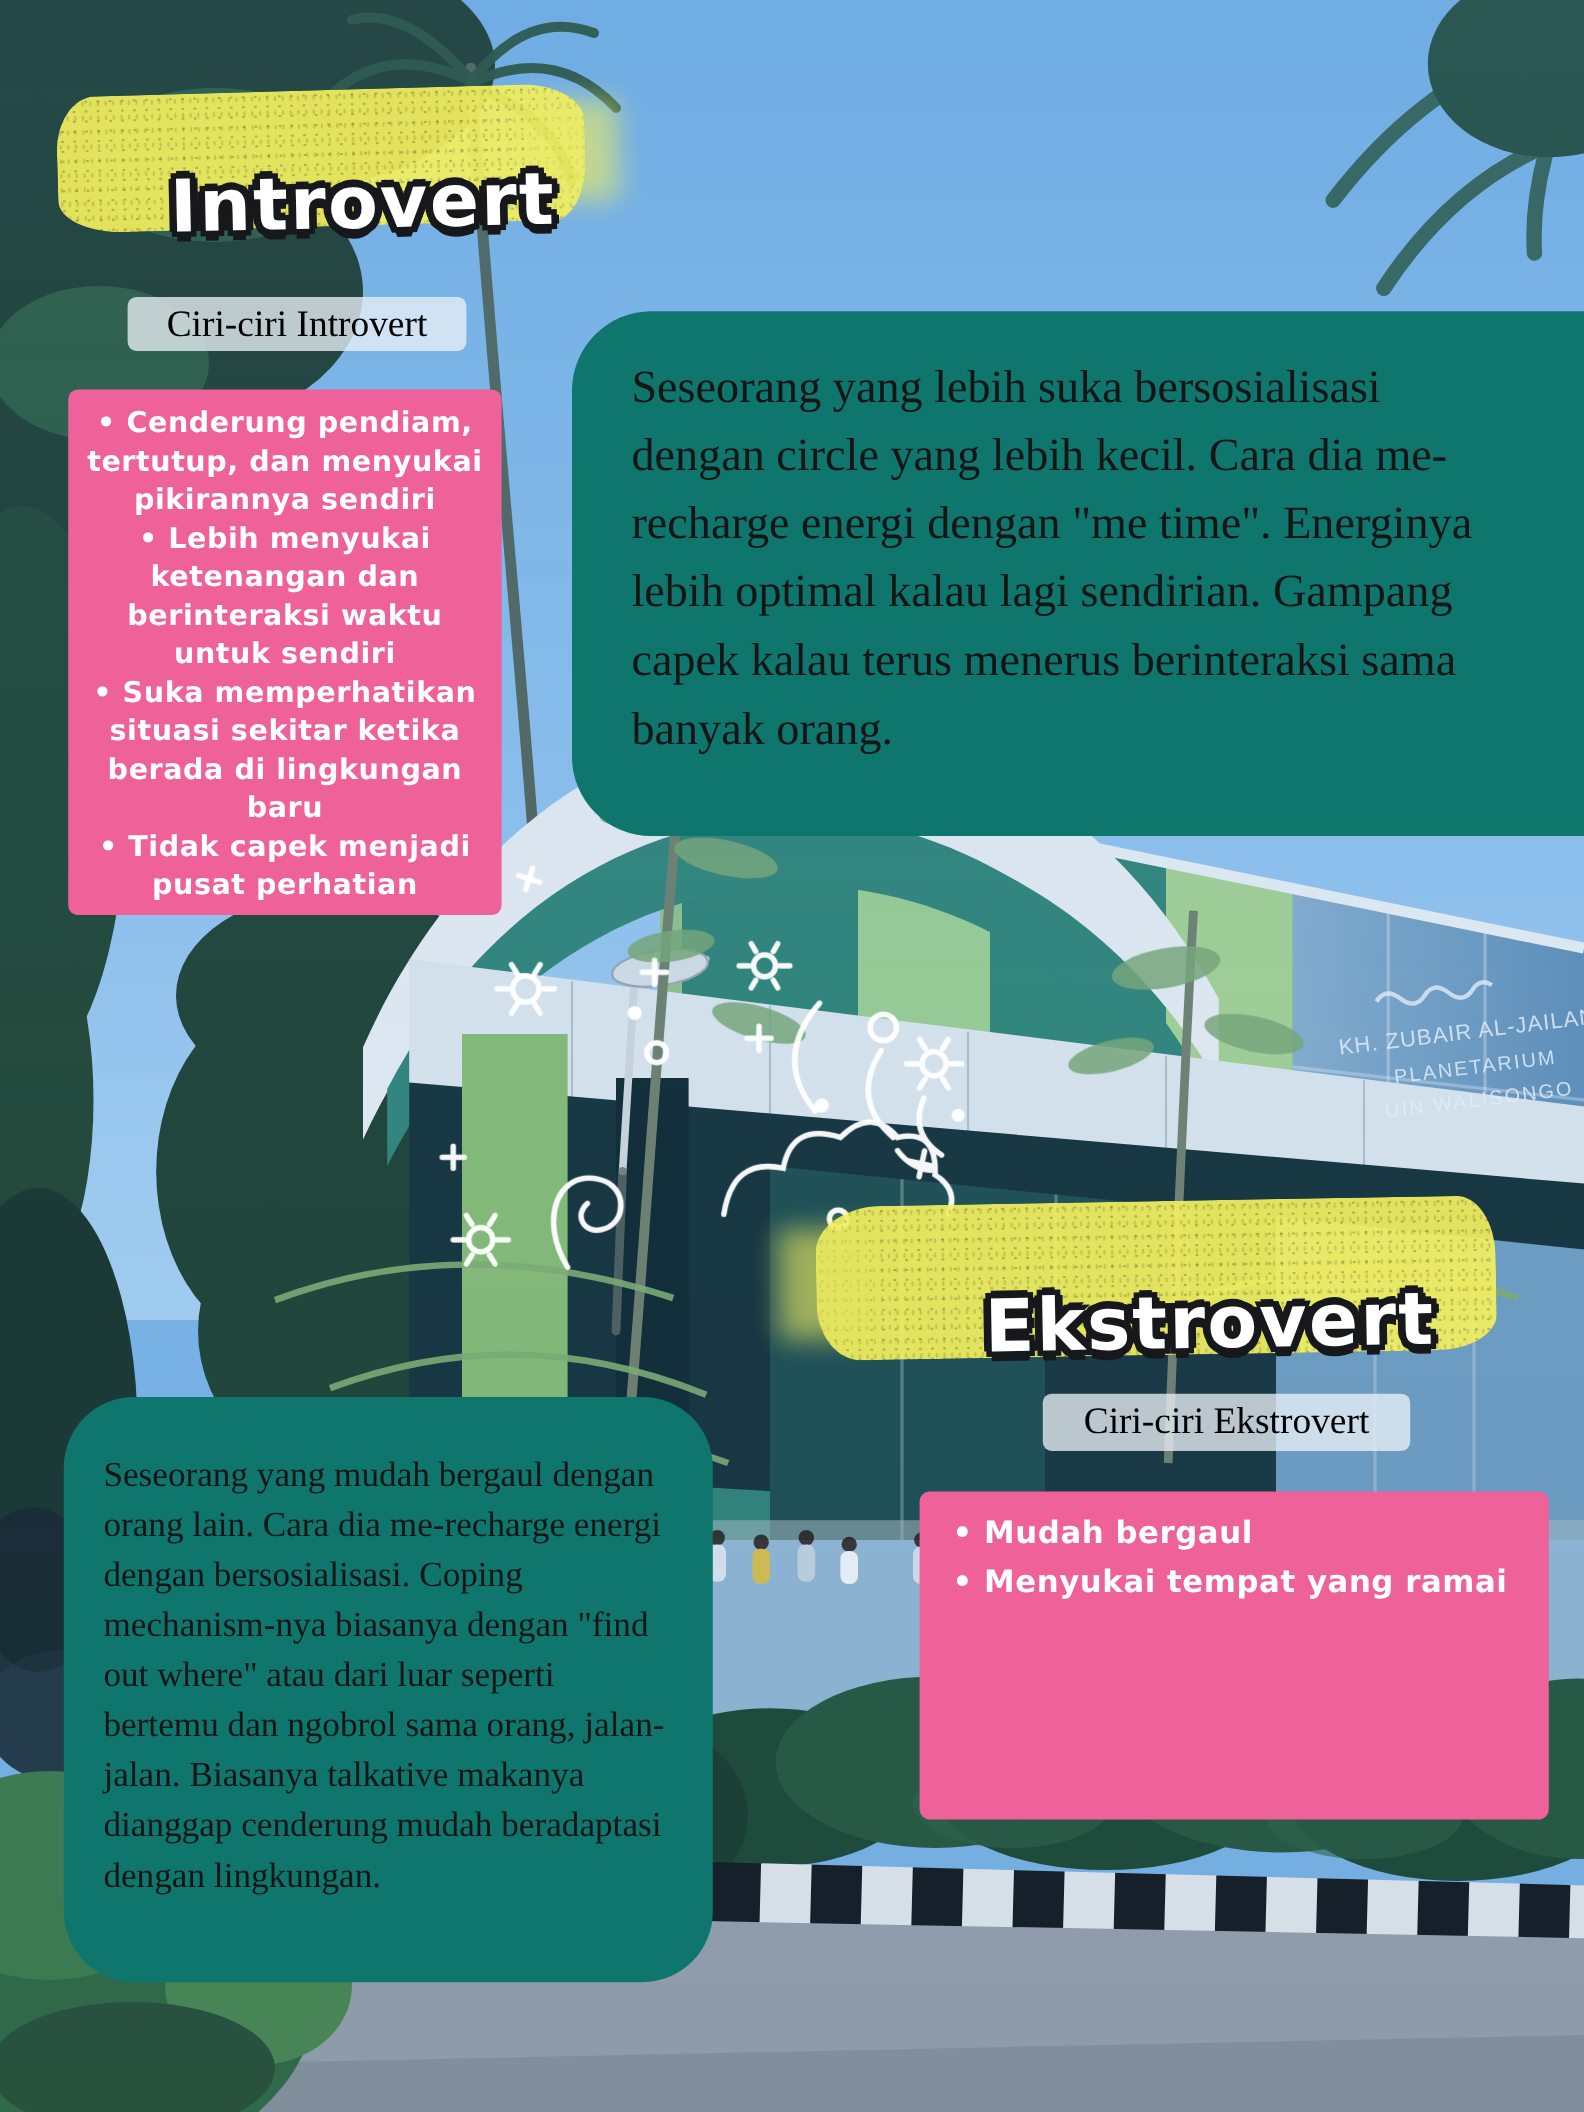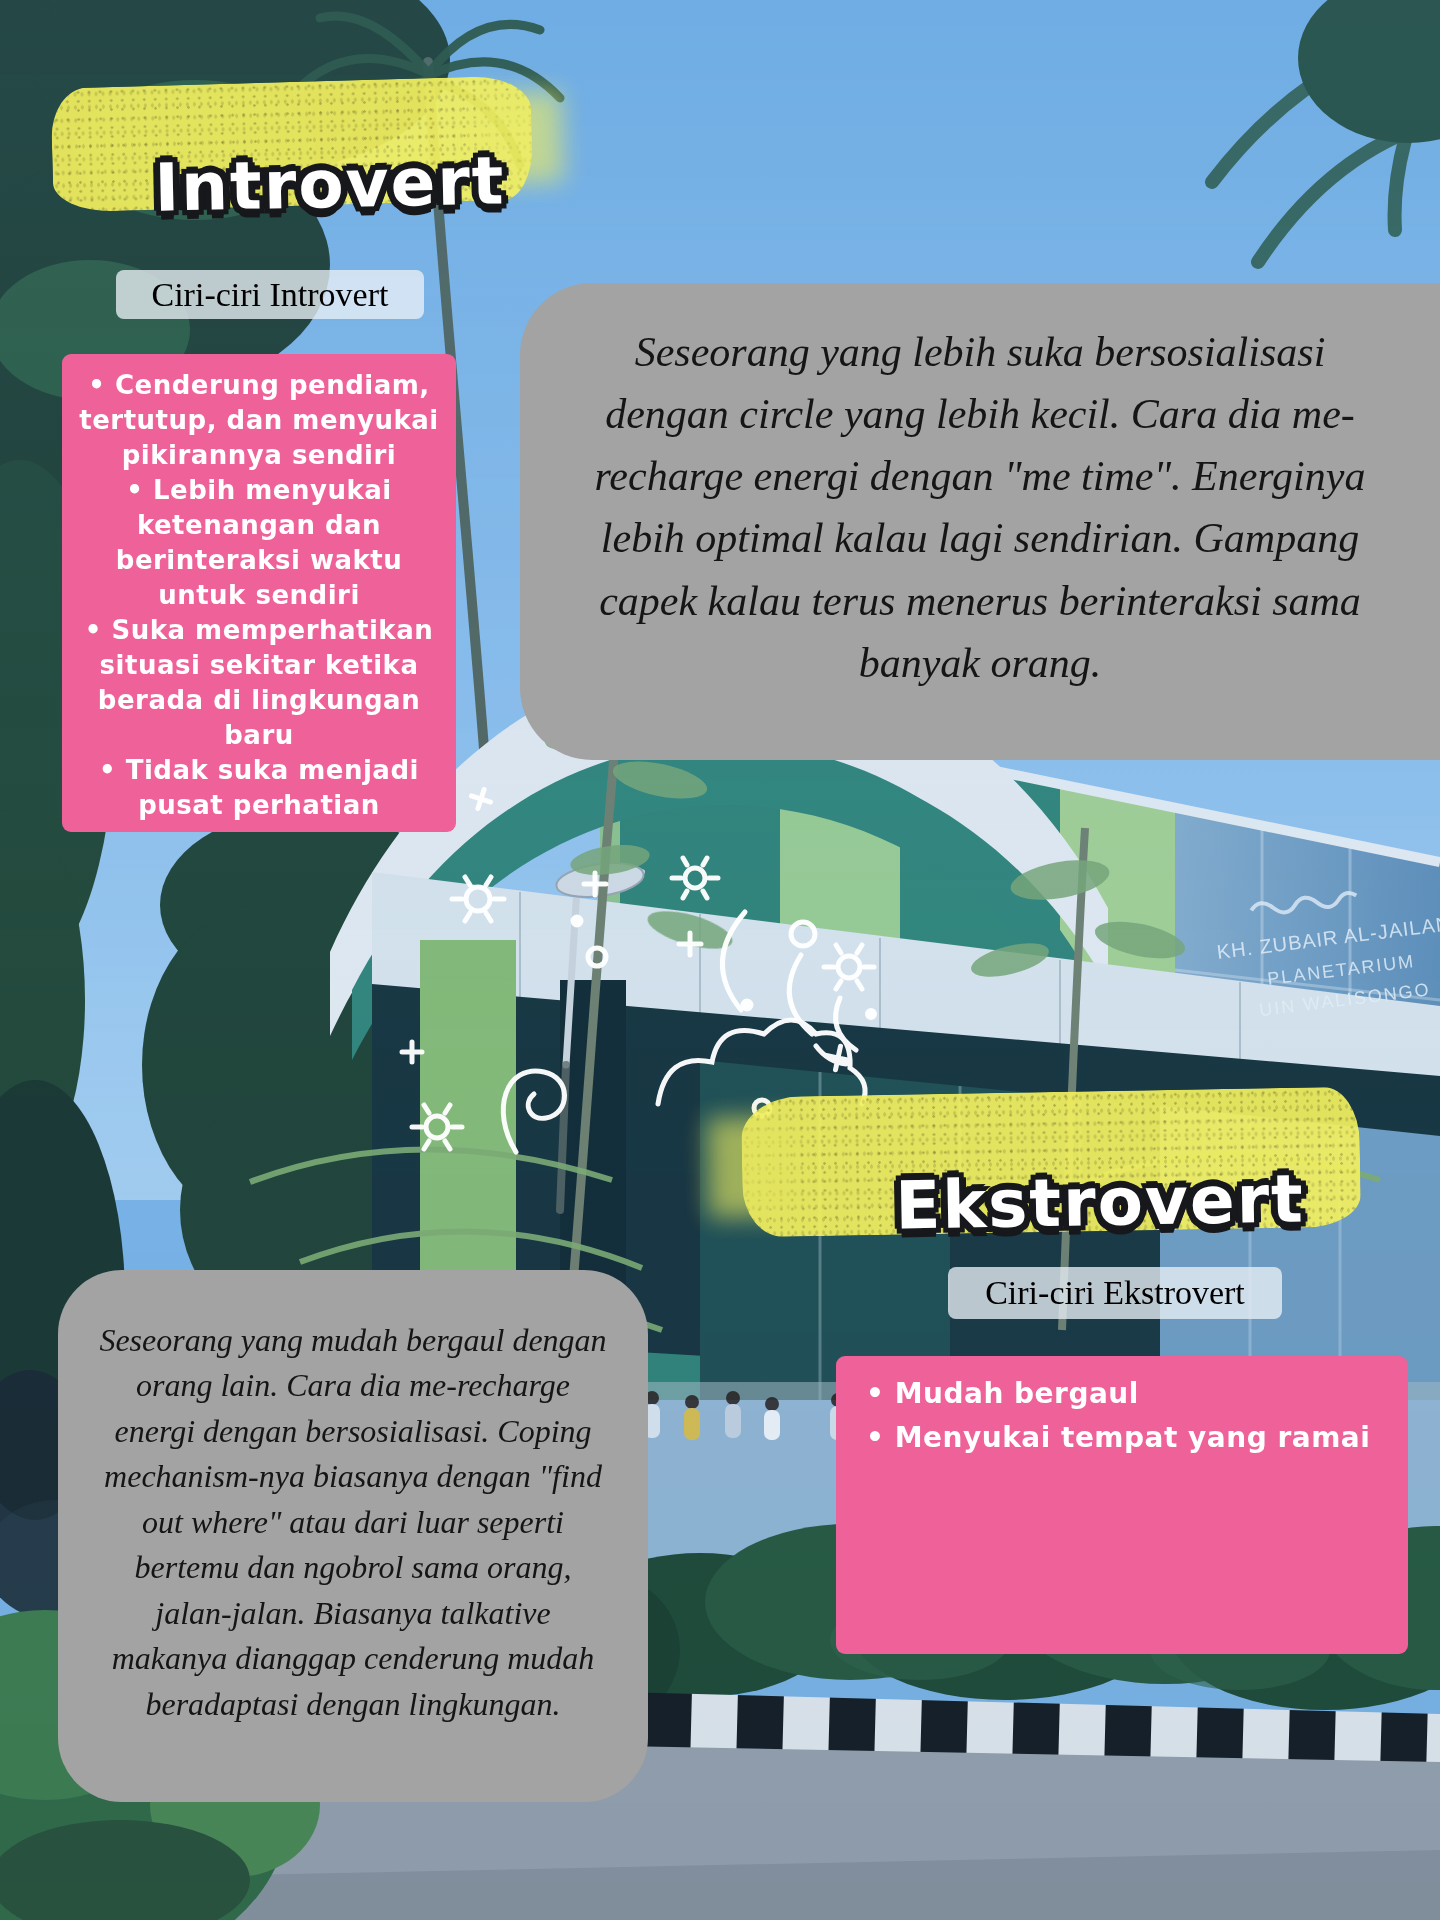"Seseorang yang lebih suka bersosialisasi" .white-card { background: #a3a3a3 -> #0f766e; font-style: italic -> none; text-align: center -> left }
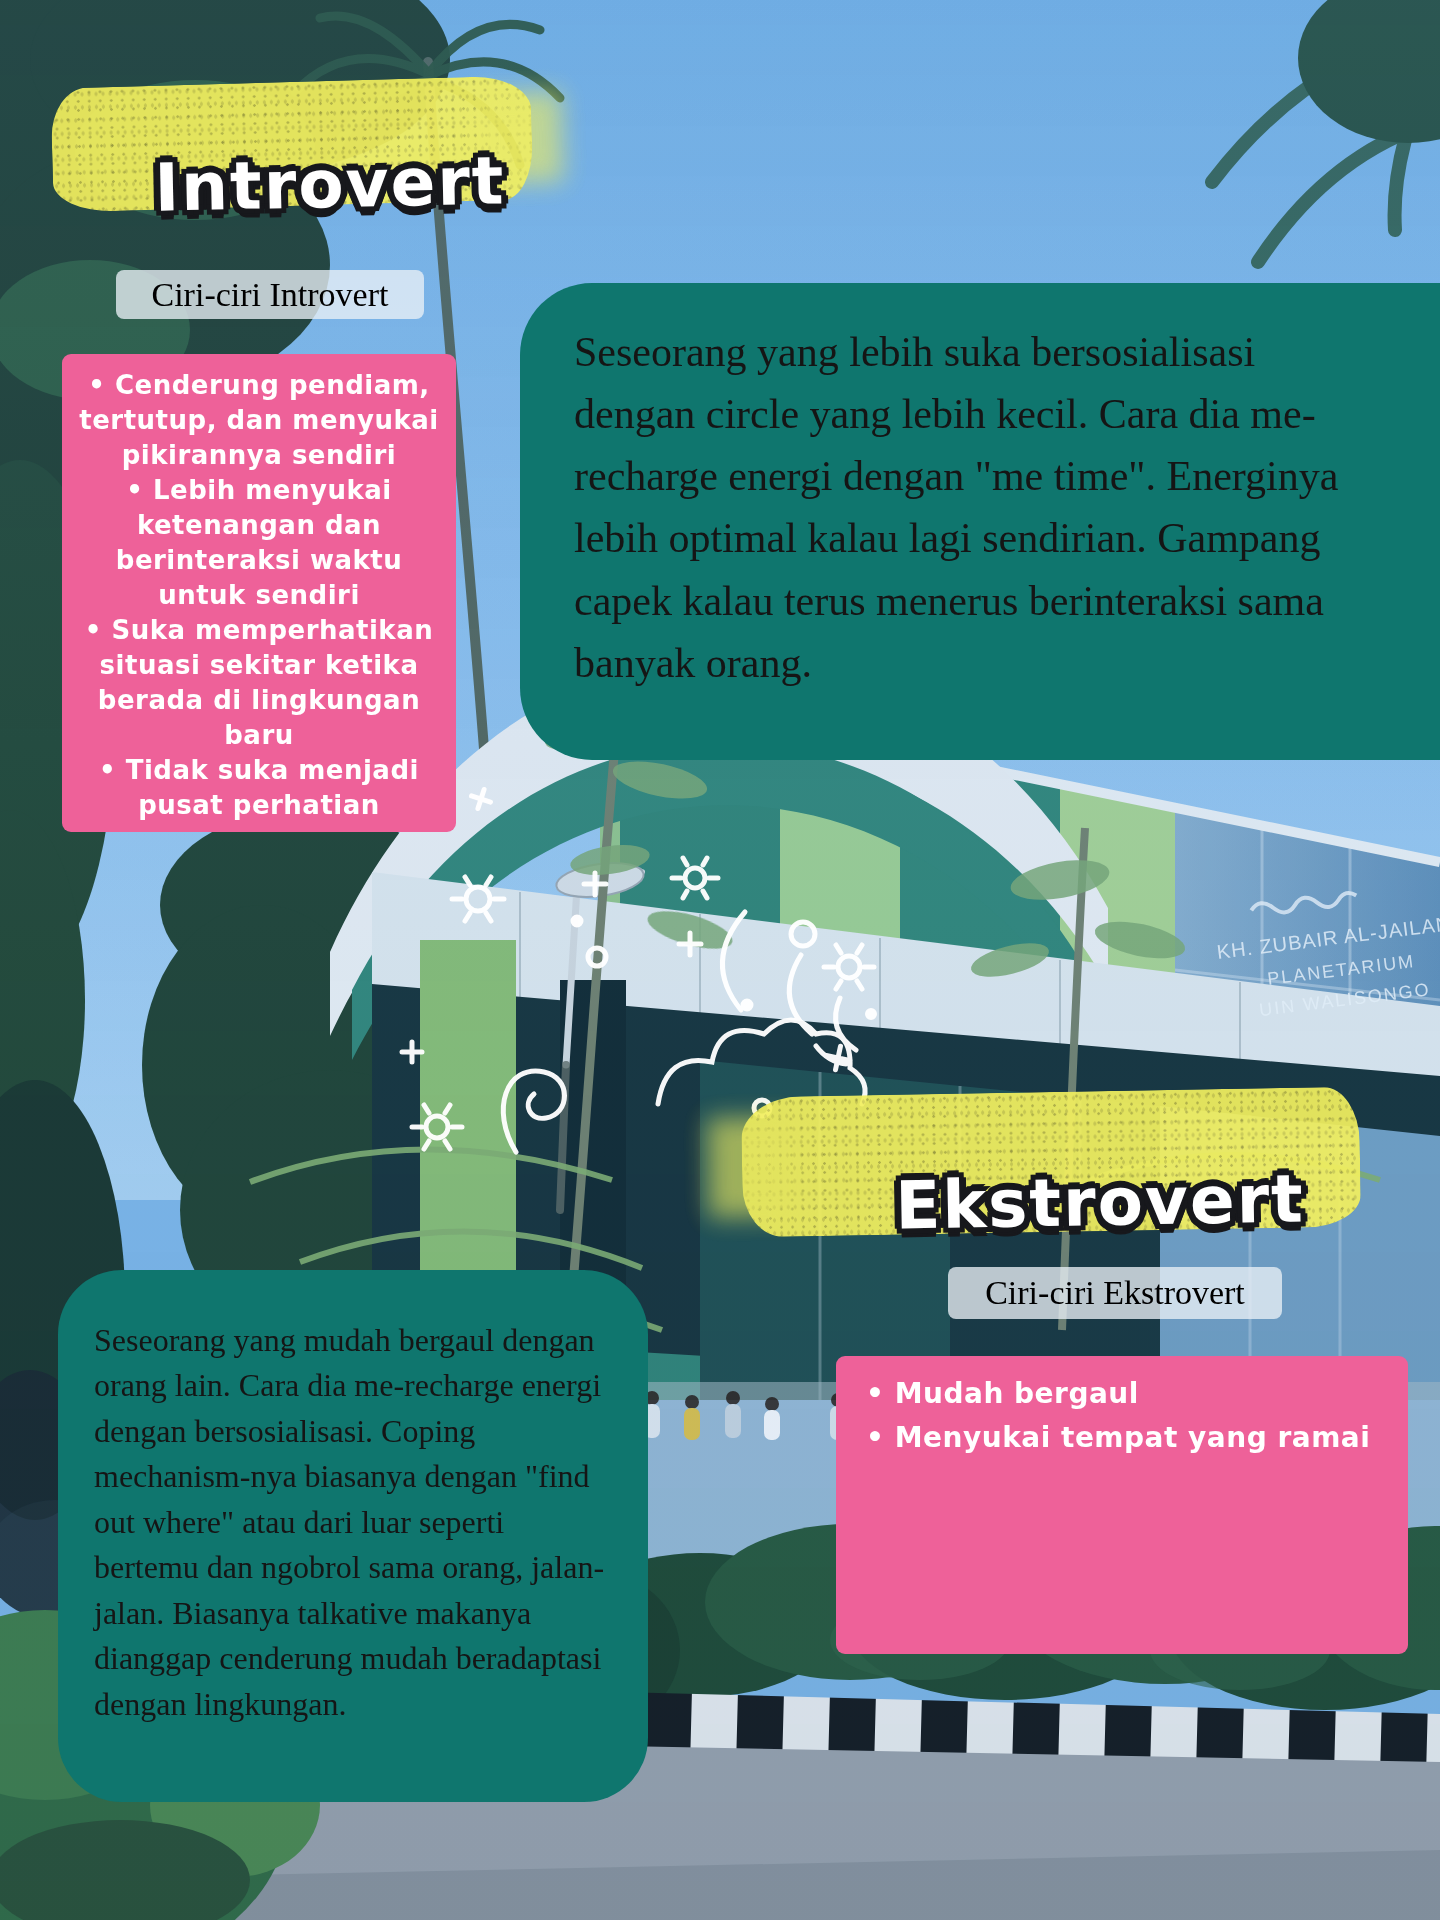"Tidak suka menjadi pusat perhatian" li { text: suka -> capek }
